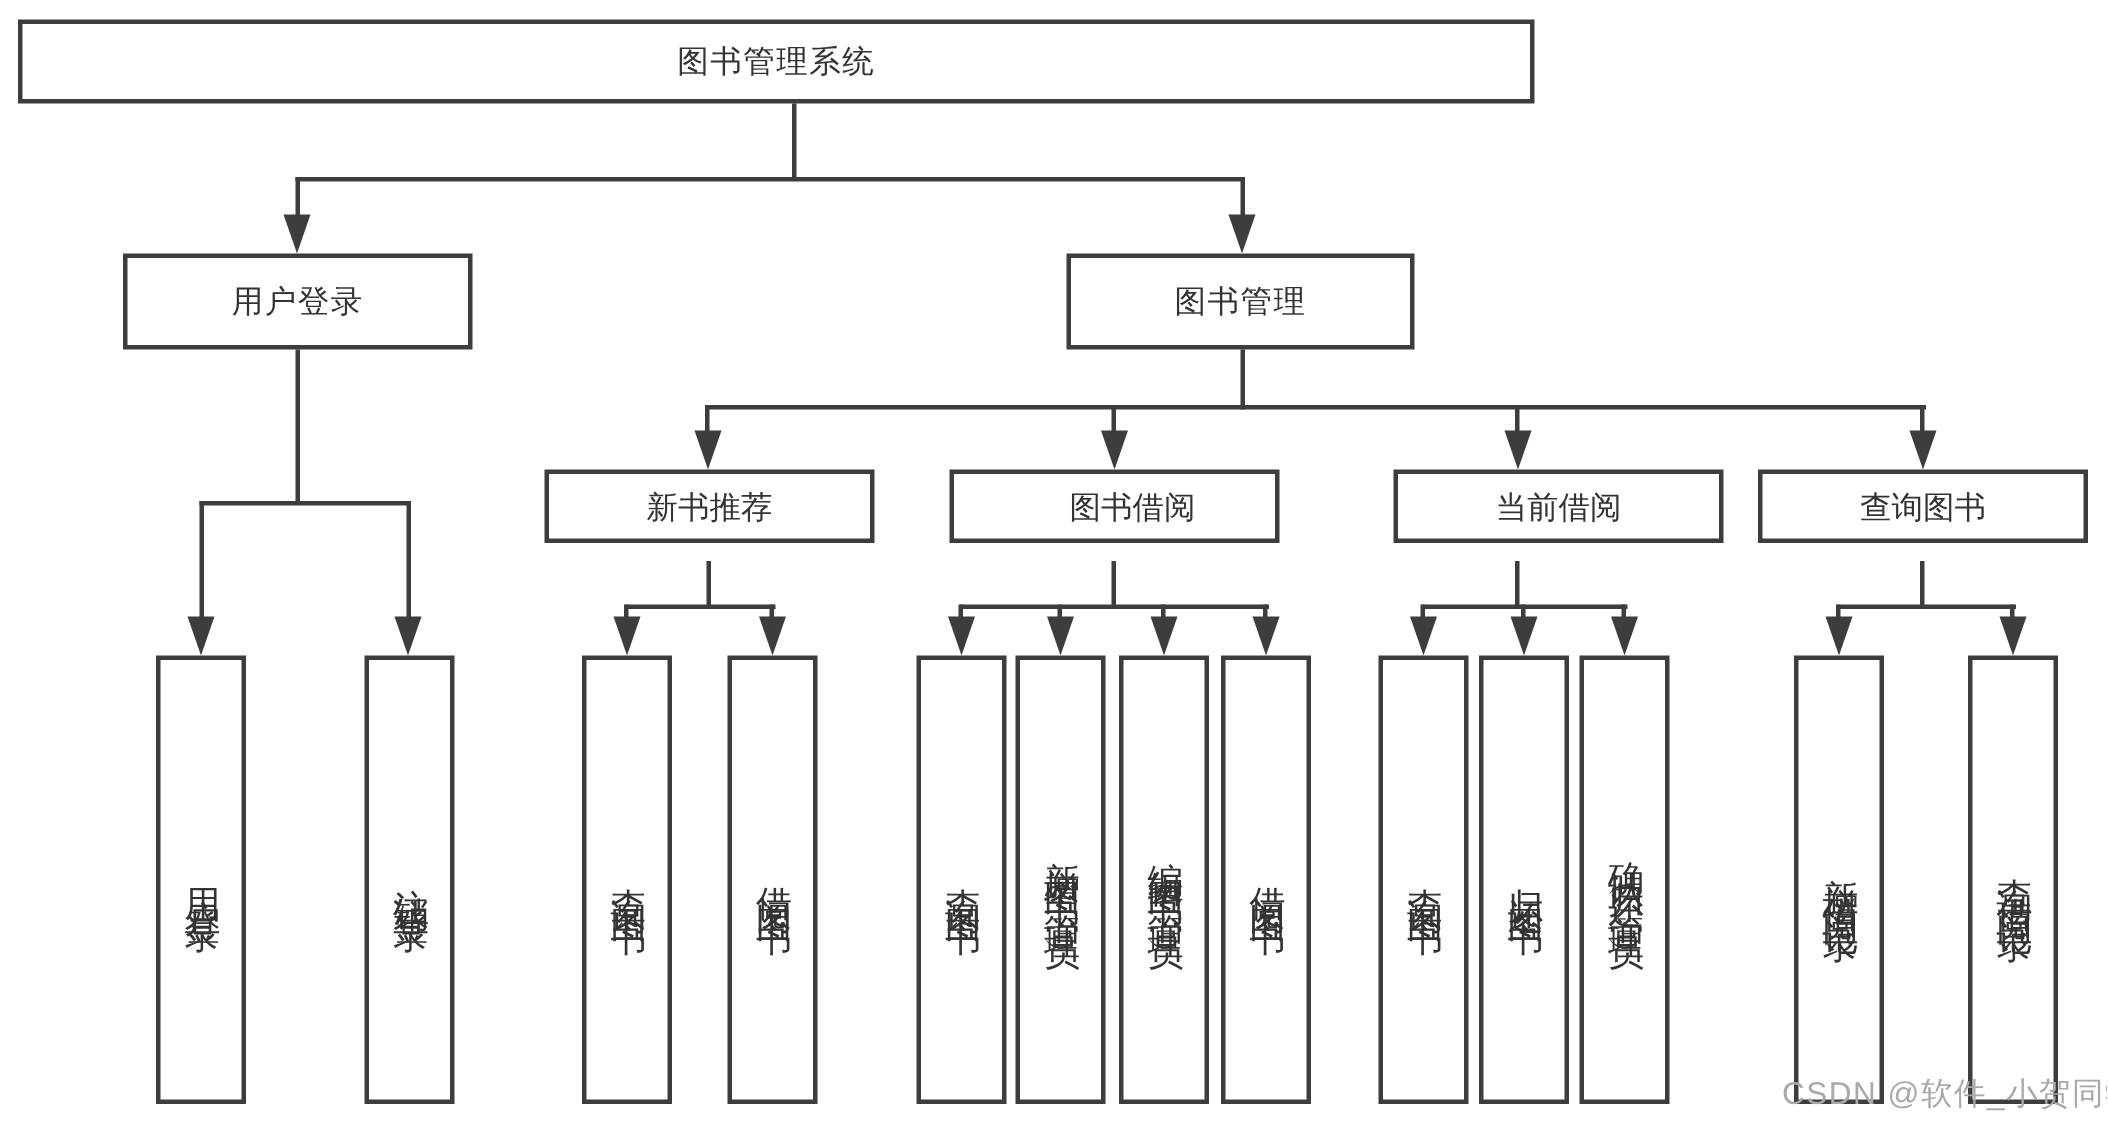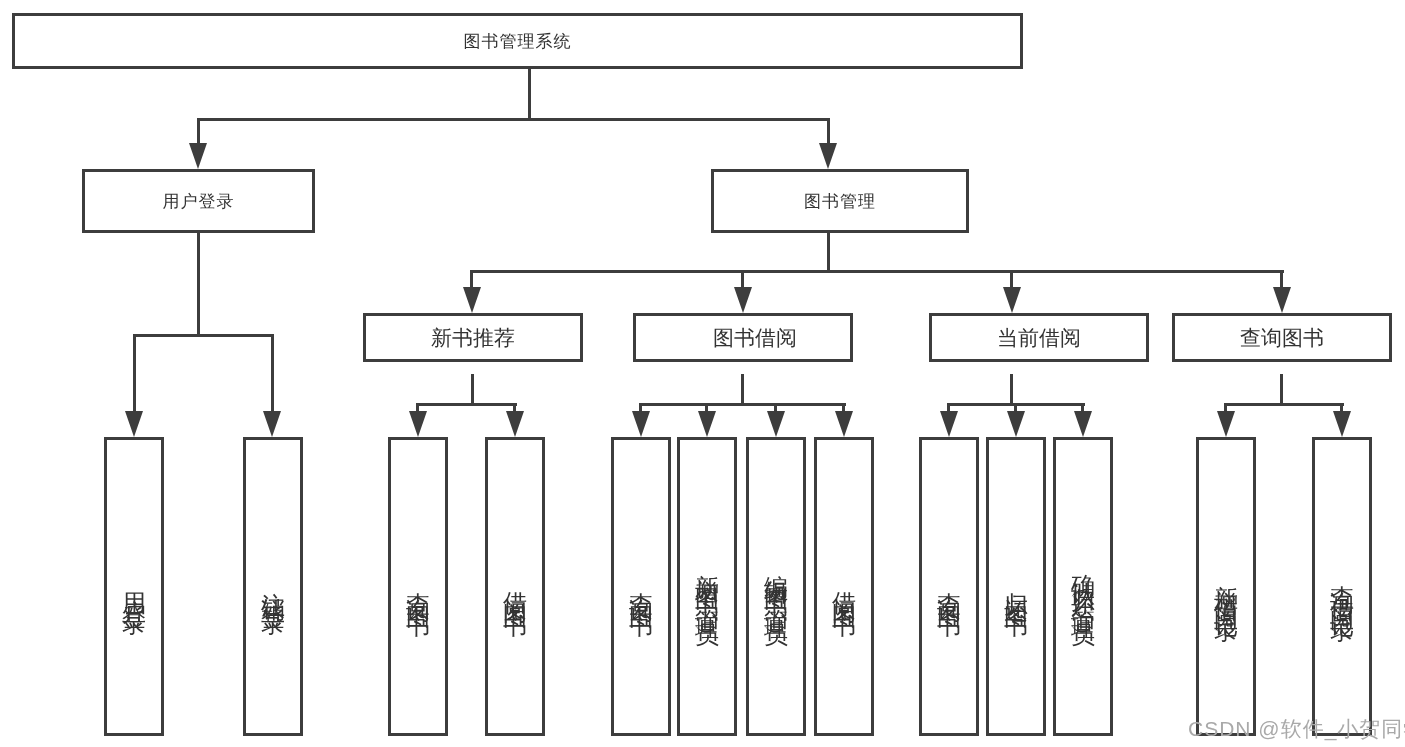"图书管理系统" .htext { font-size: 17px -> 21px }
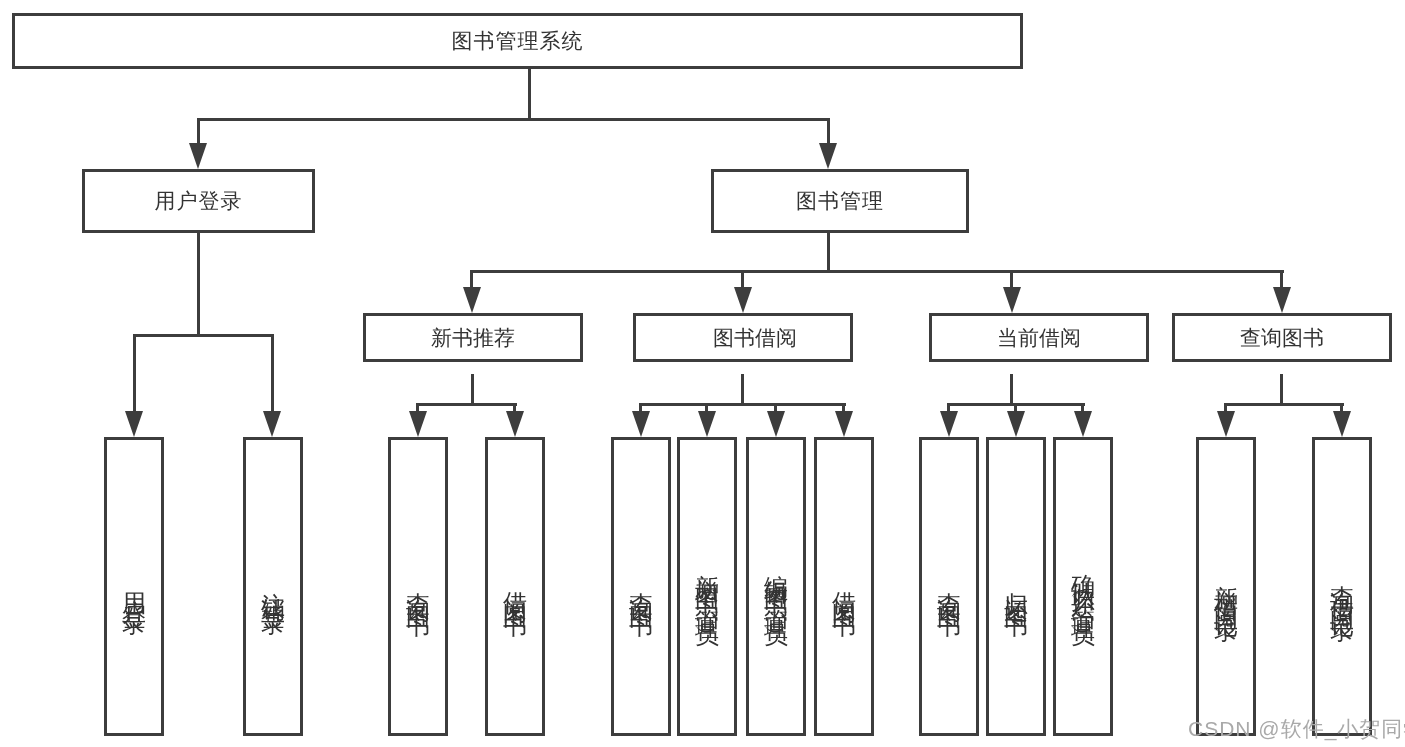"图书管理" div.box { width: 258px -> 232px }
